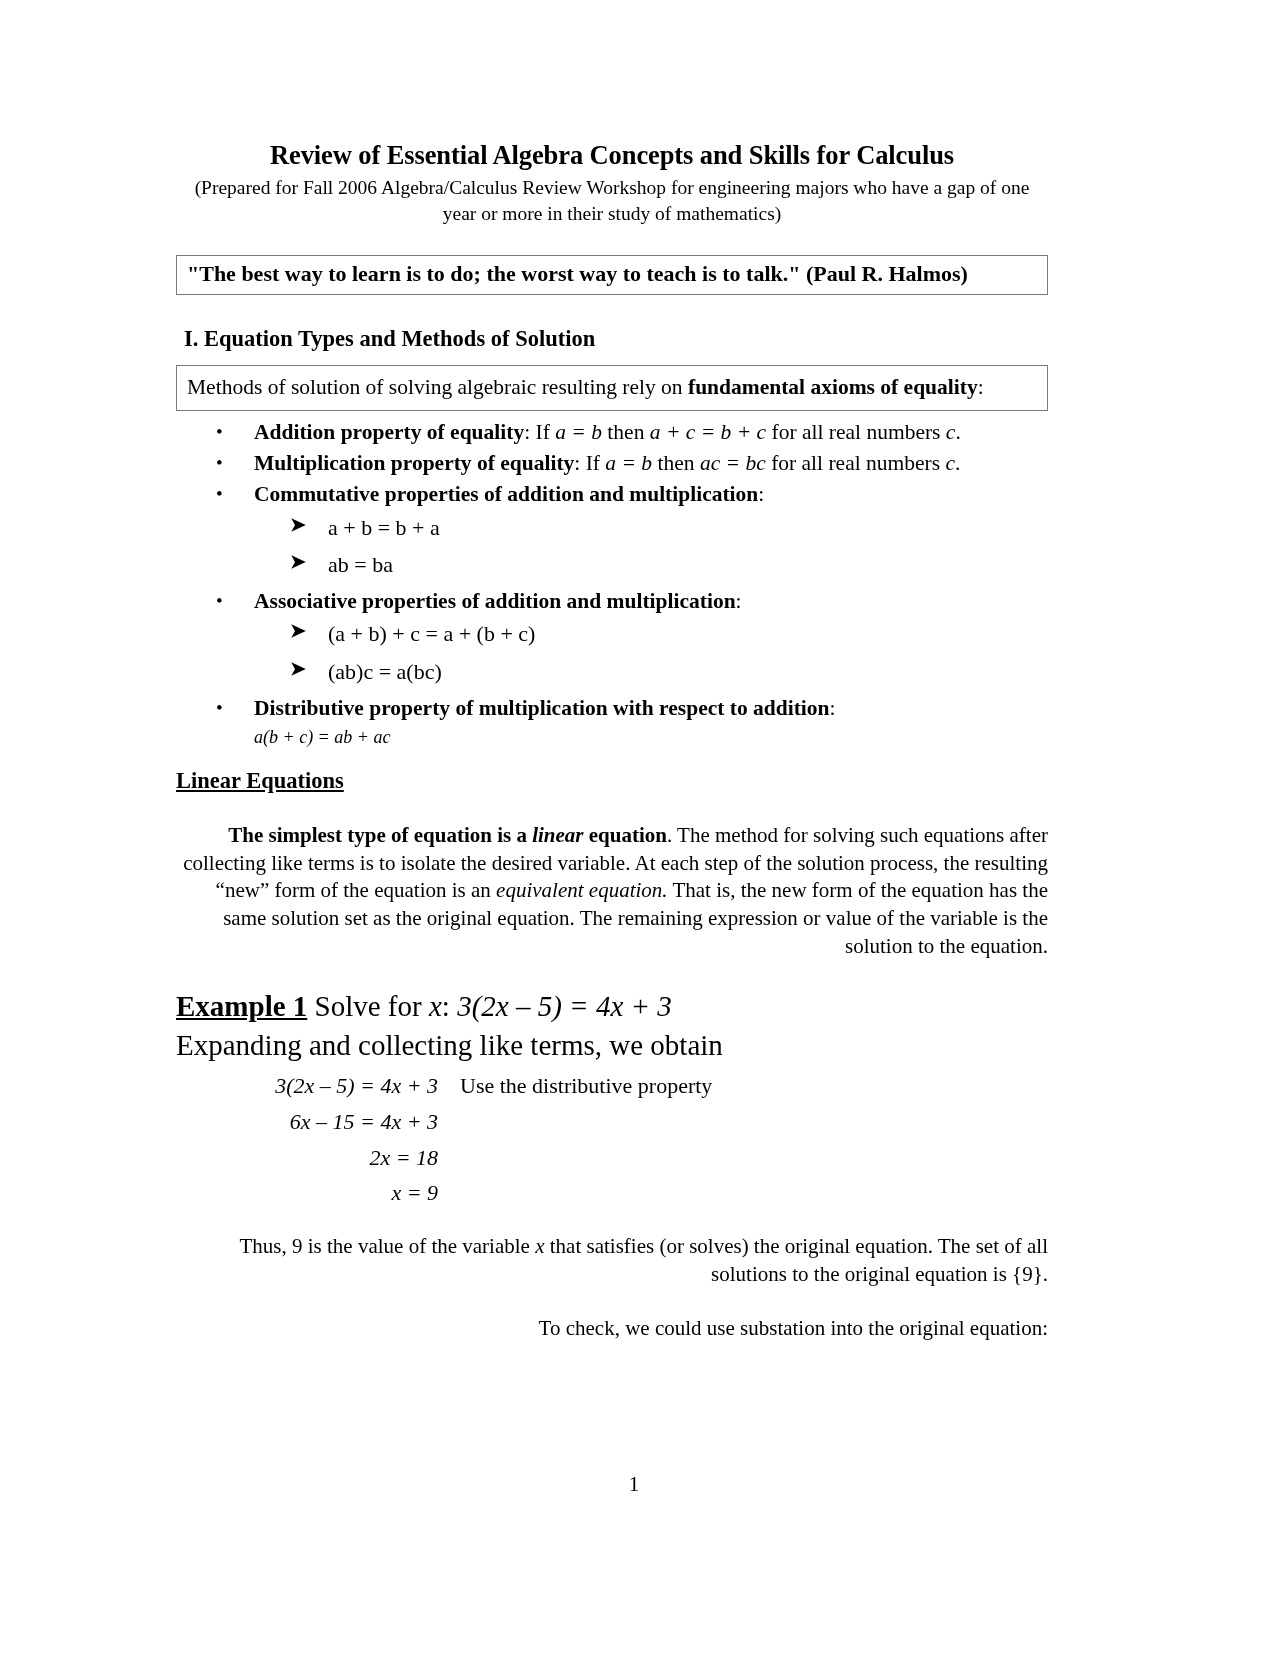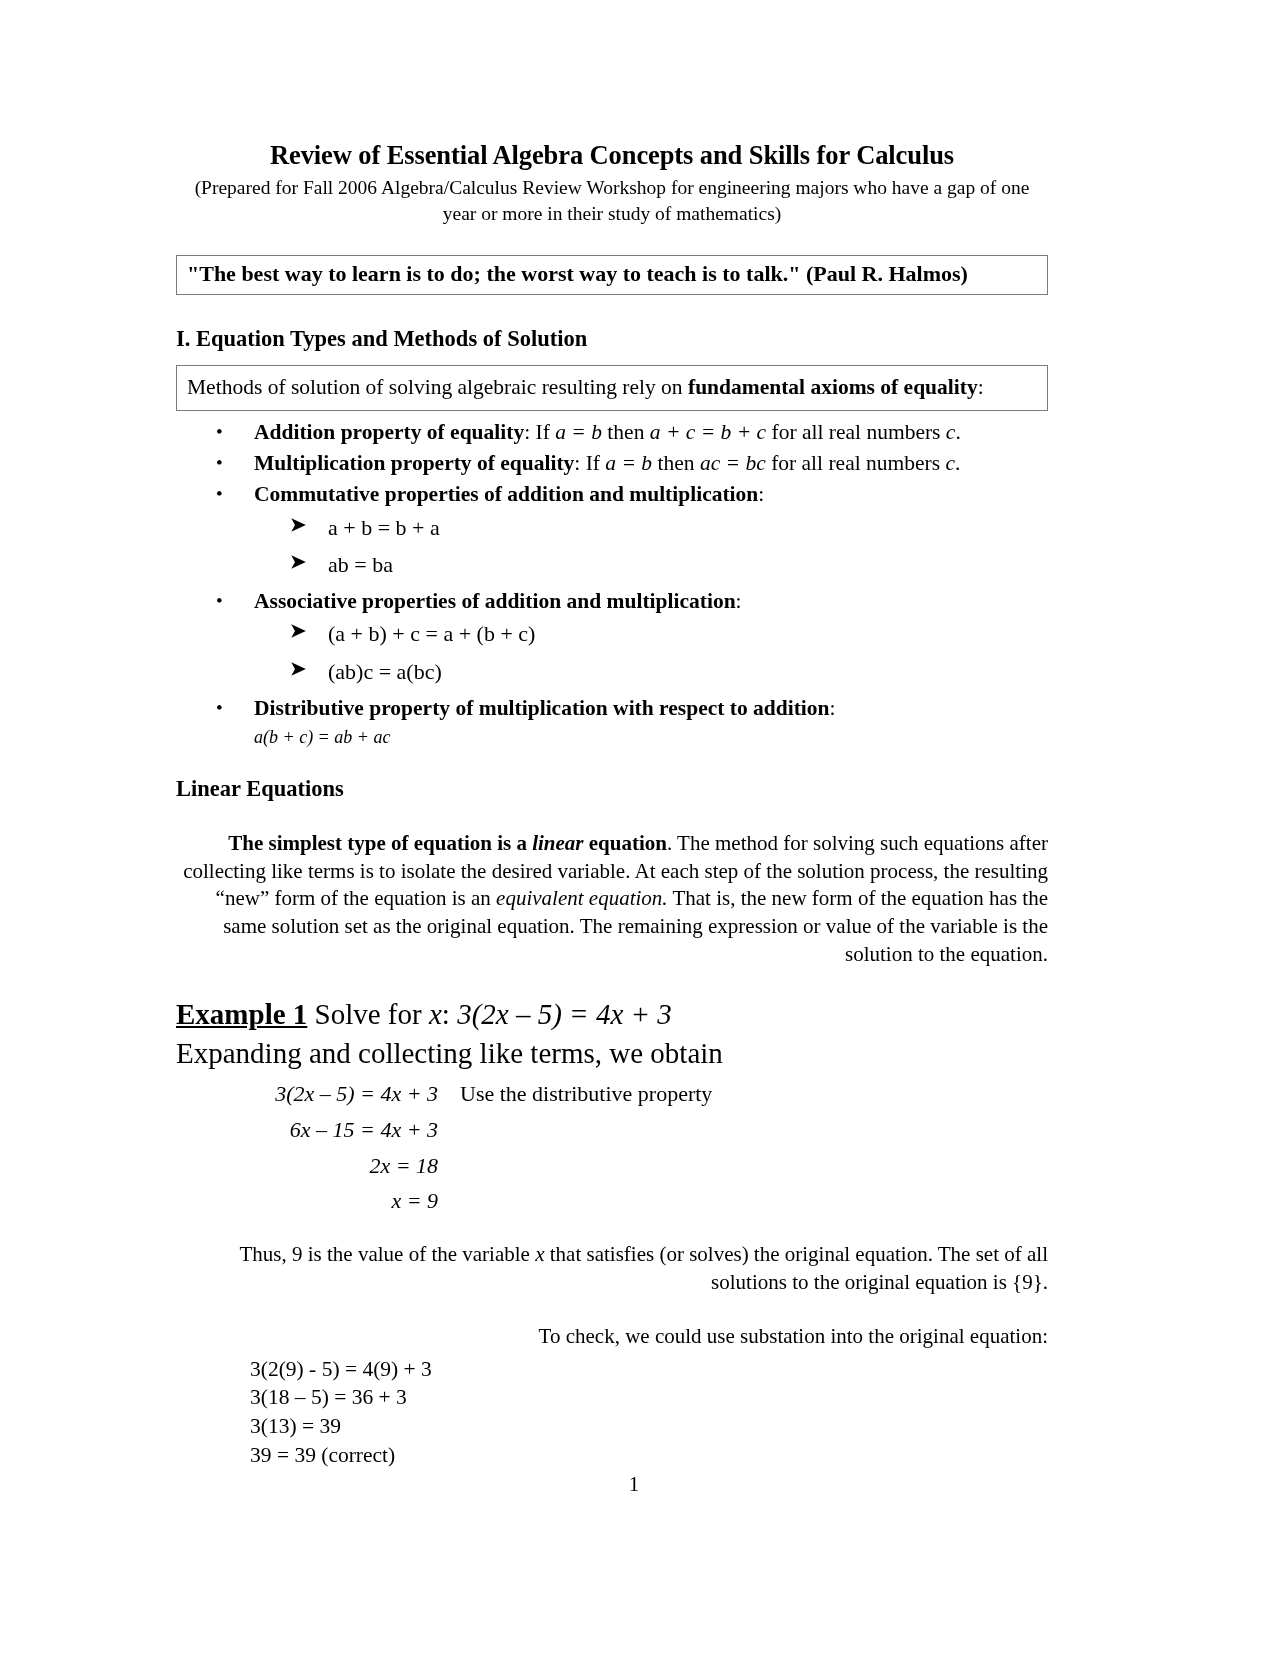"I. Equation Types and Methods" .section-heading { margin: 0 0 8px 0 -> 0 0 8px 8px }
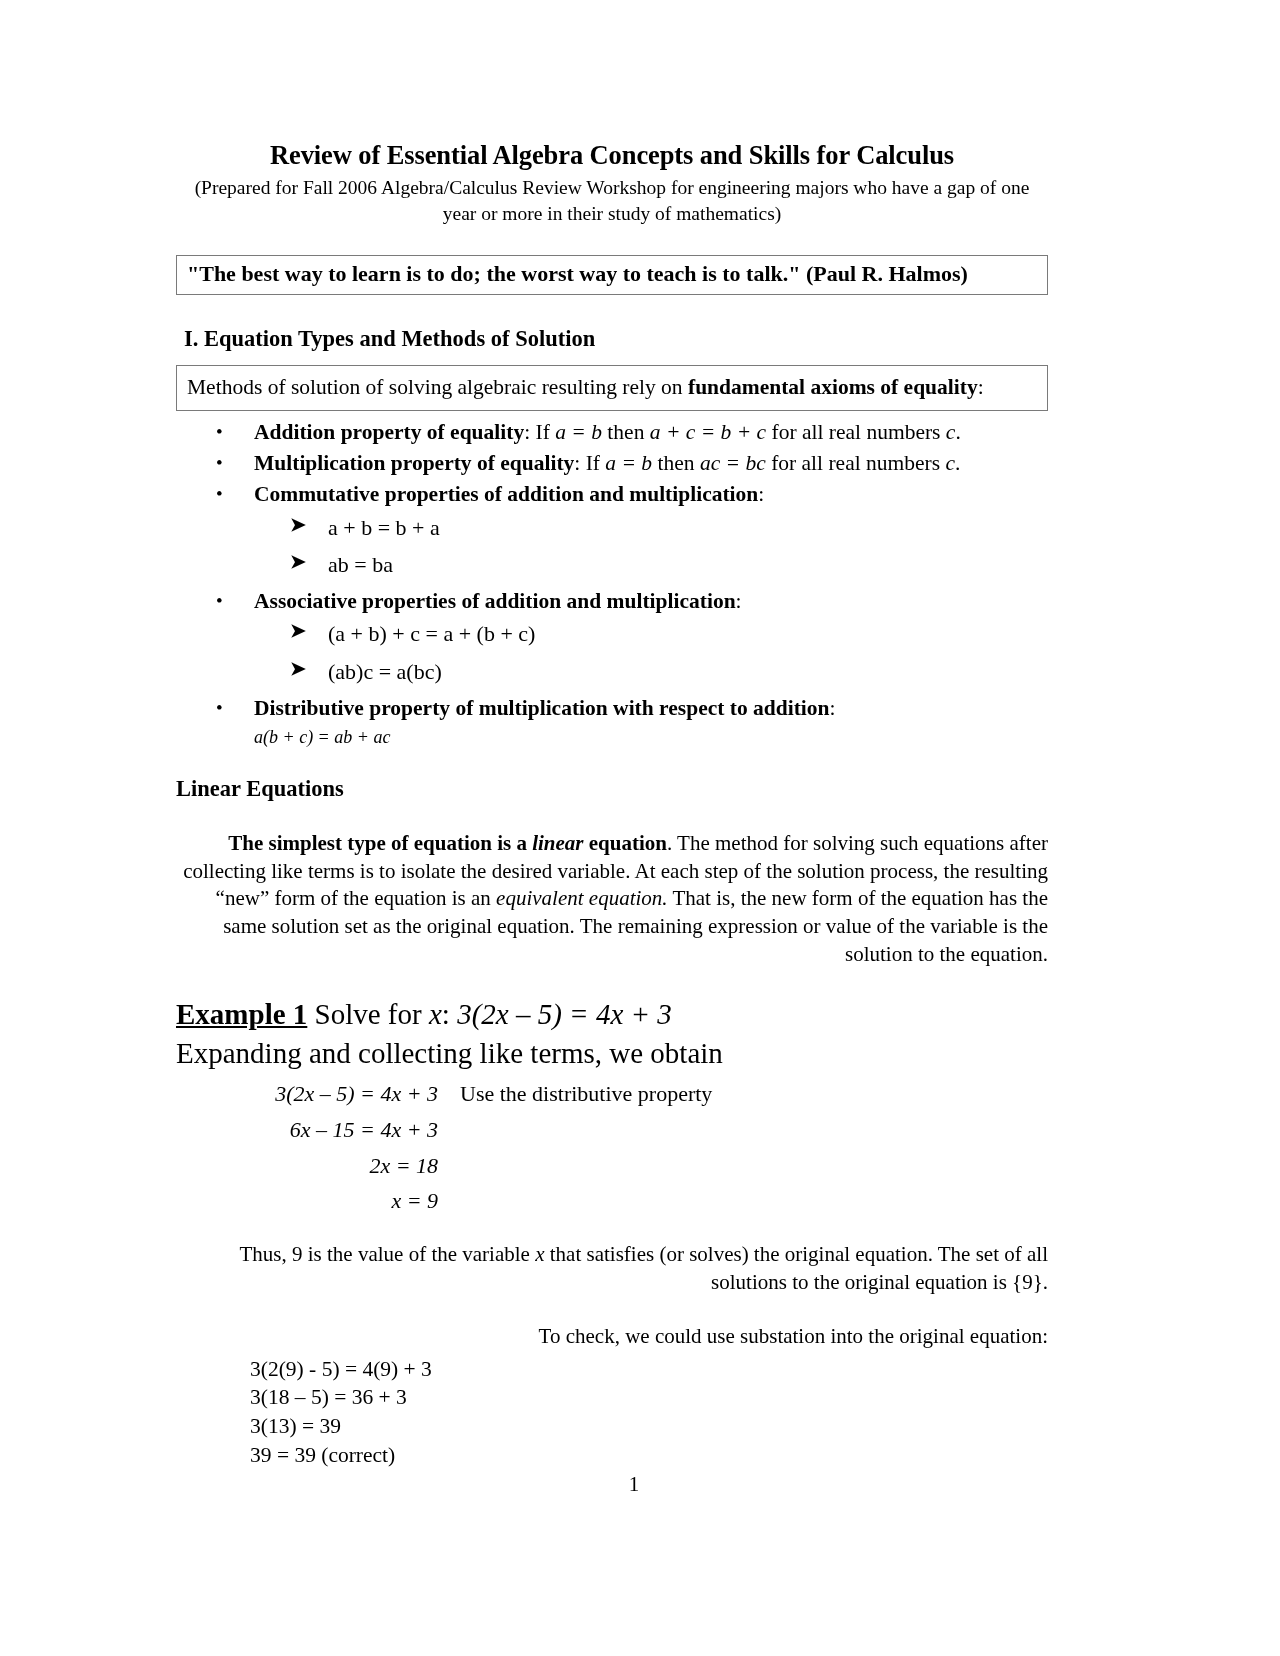"Linear Equations" .sub-heading { margin: 24px 0 0 0 -> 16px 0 0 0; text-decoration: none -> underline }
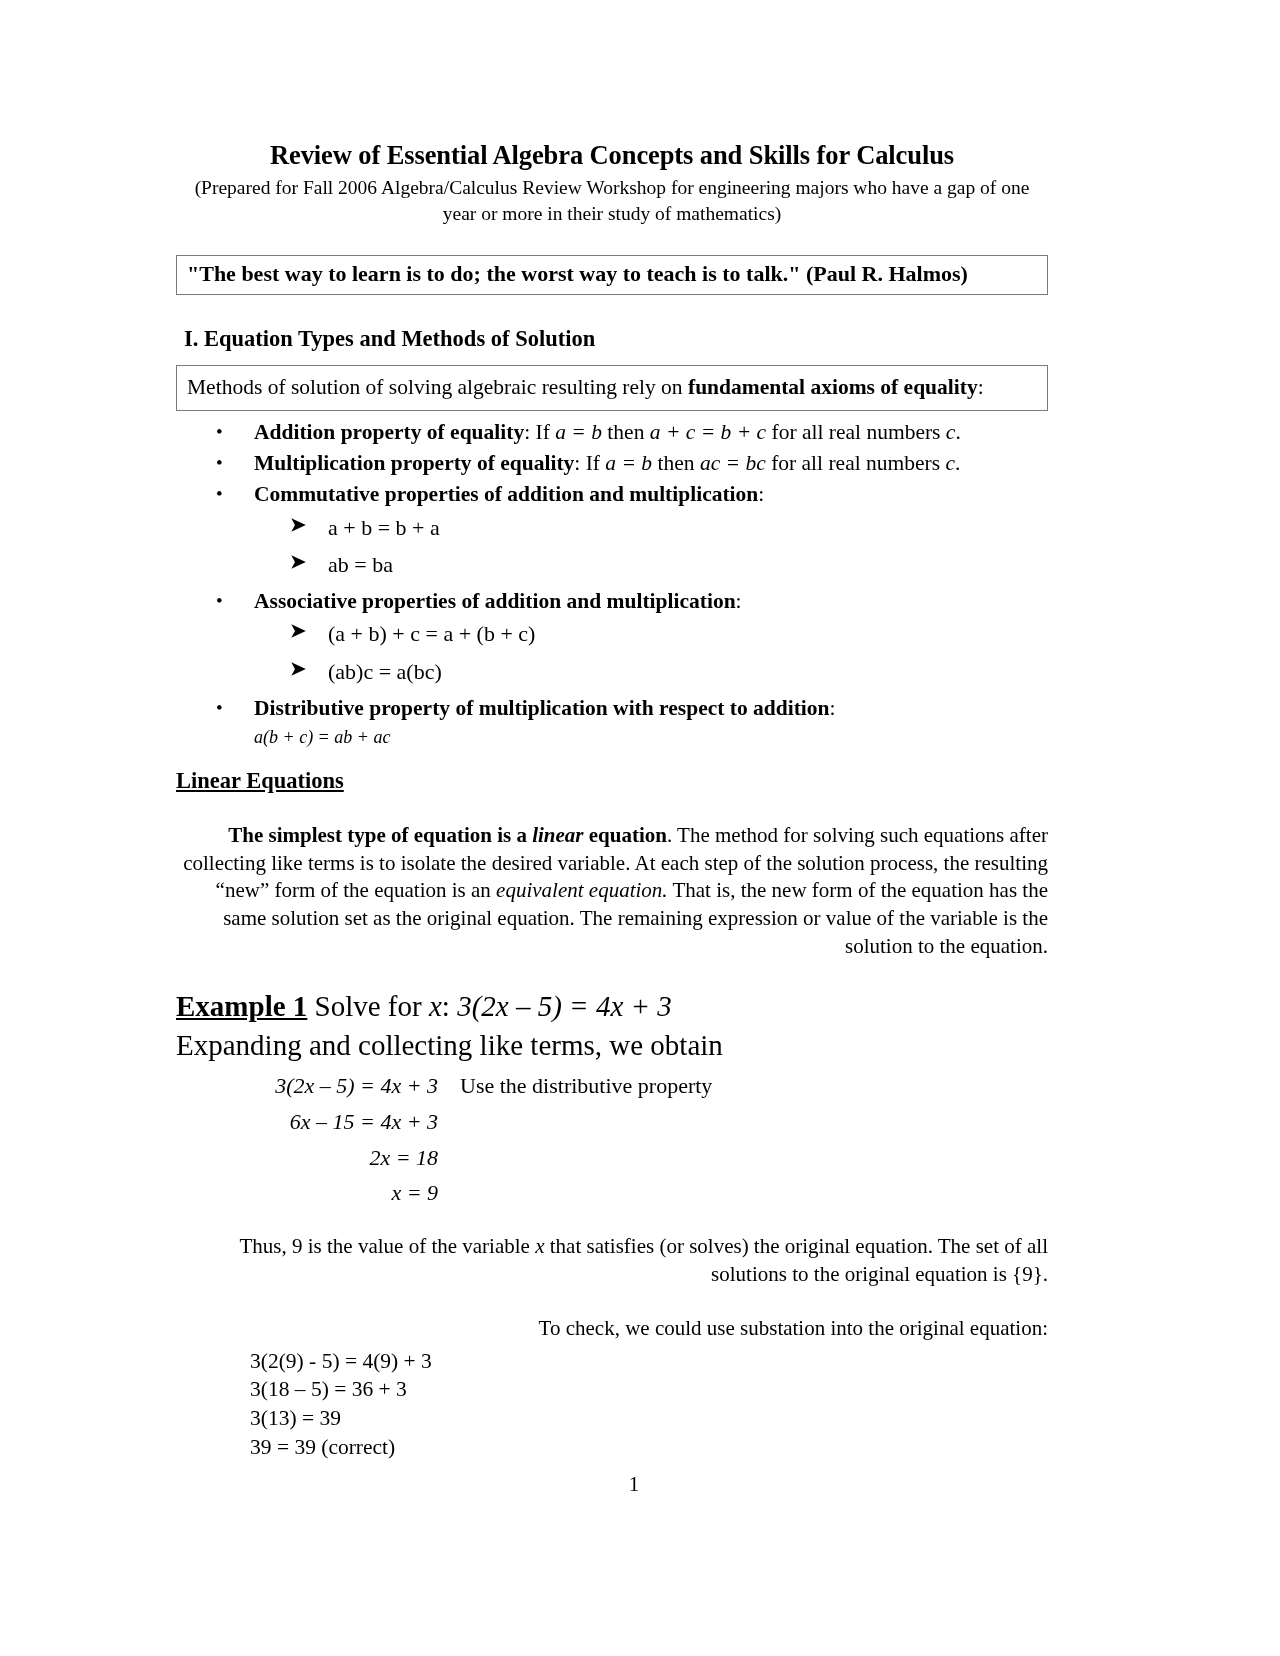"3(2(9) - 5) = 4(9)" div.check-block { html: <div> <div>3(2(9) - 5) = 4(9) + 3</div> <div>3(18 – 5) = 36 + 3</div> <div>3(13) = 39</div> <div>39 = 39 (correct)</div> </div> -> none }
